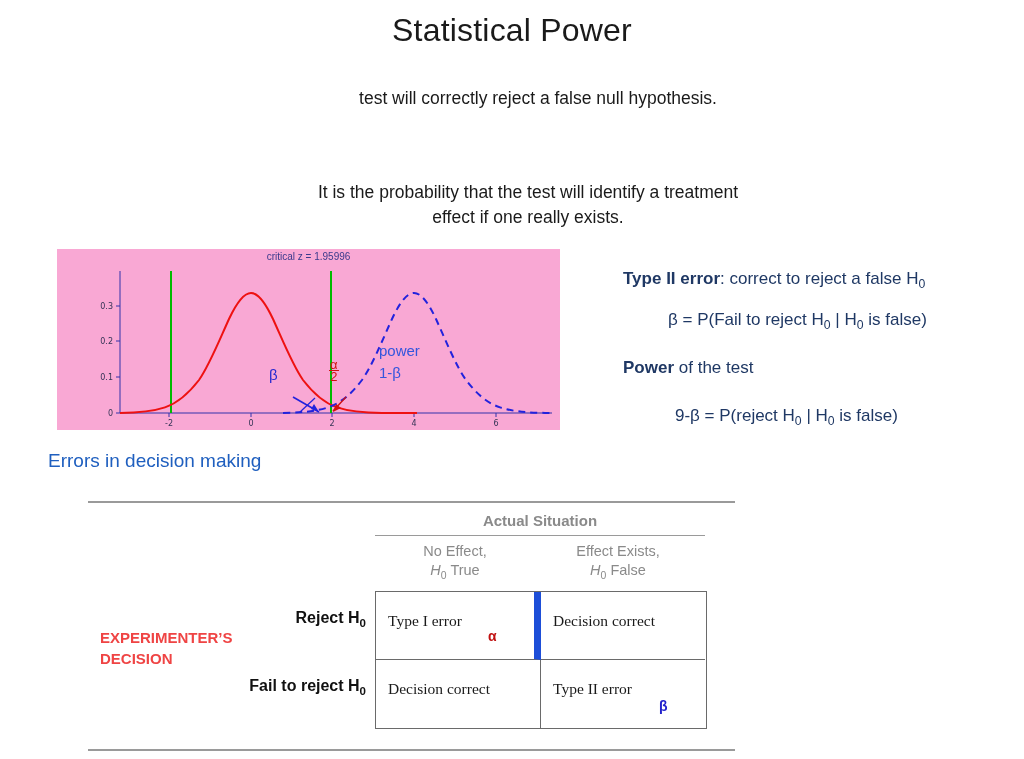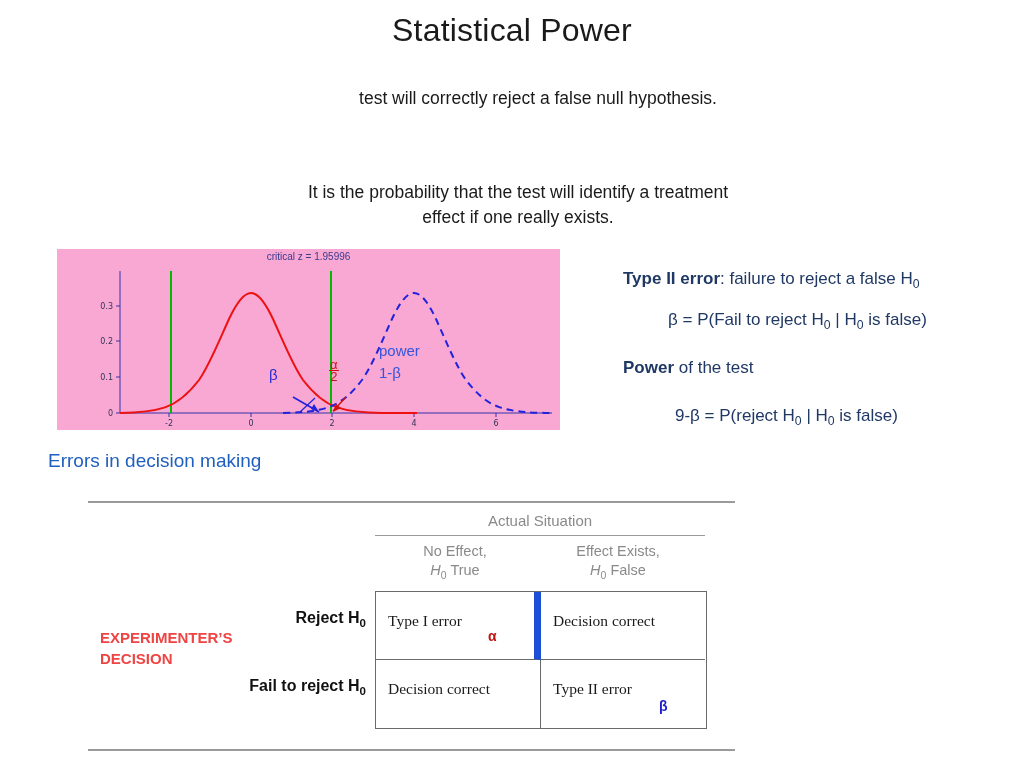"It is the probability that" #para2 { left: 208px -> 218px }
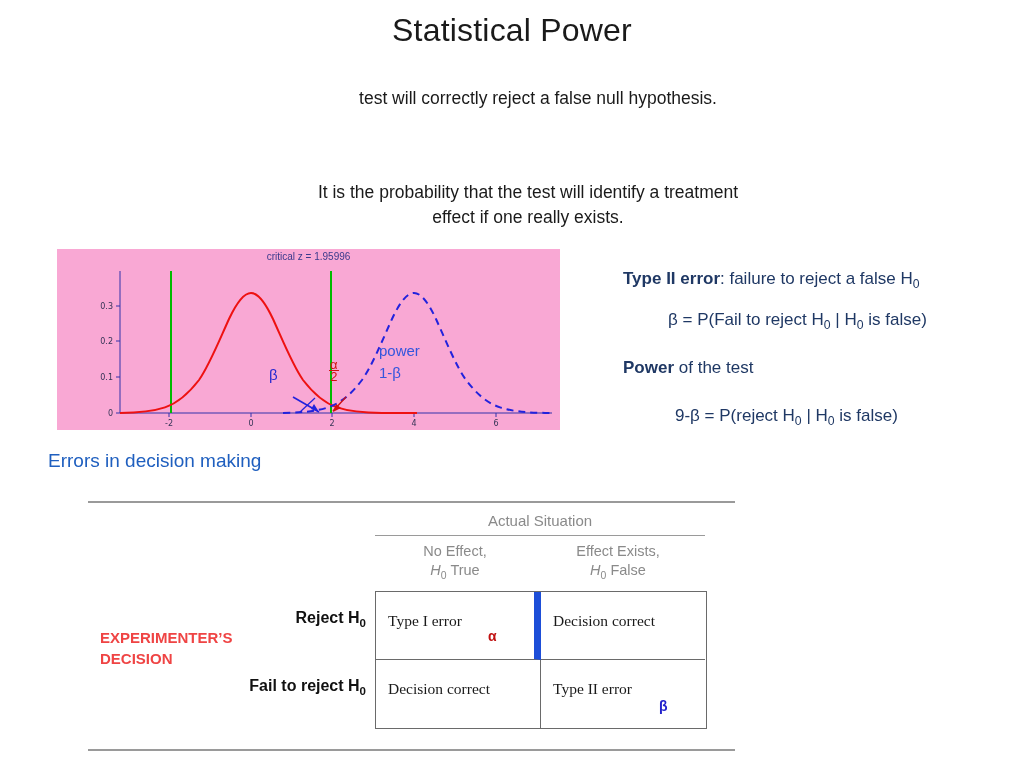": failure to reject a" span { text: failure -> correct }
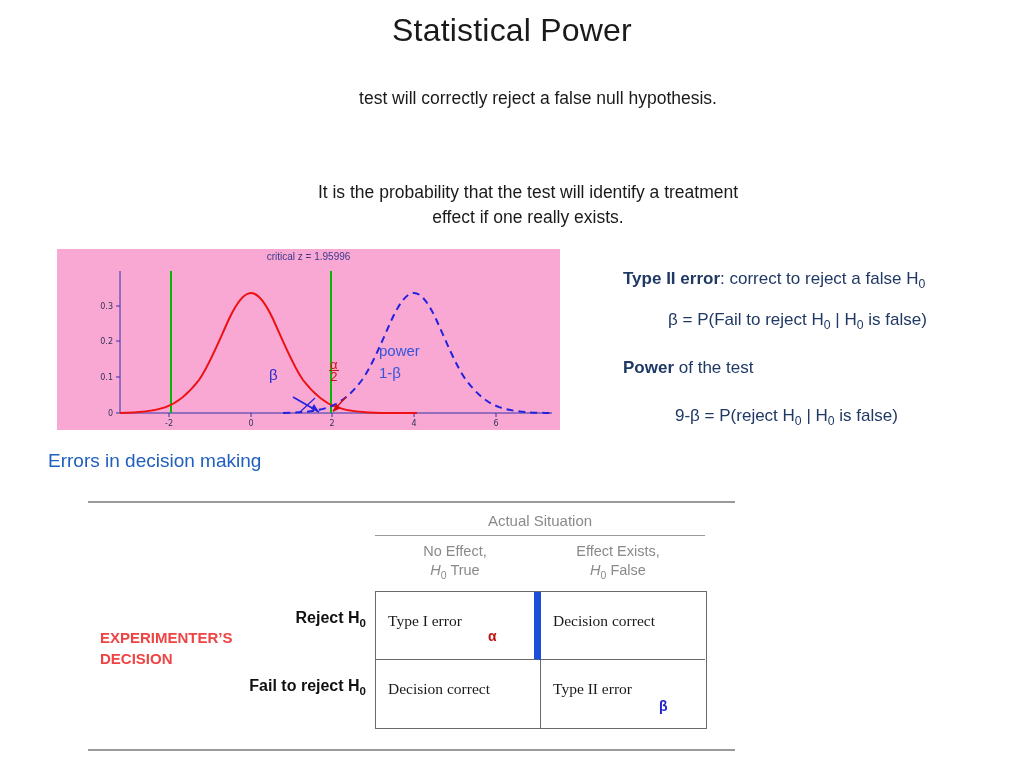"Actual Situation" #dt-actual { font-weight: none -> bold }
